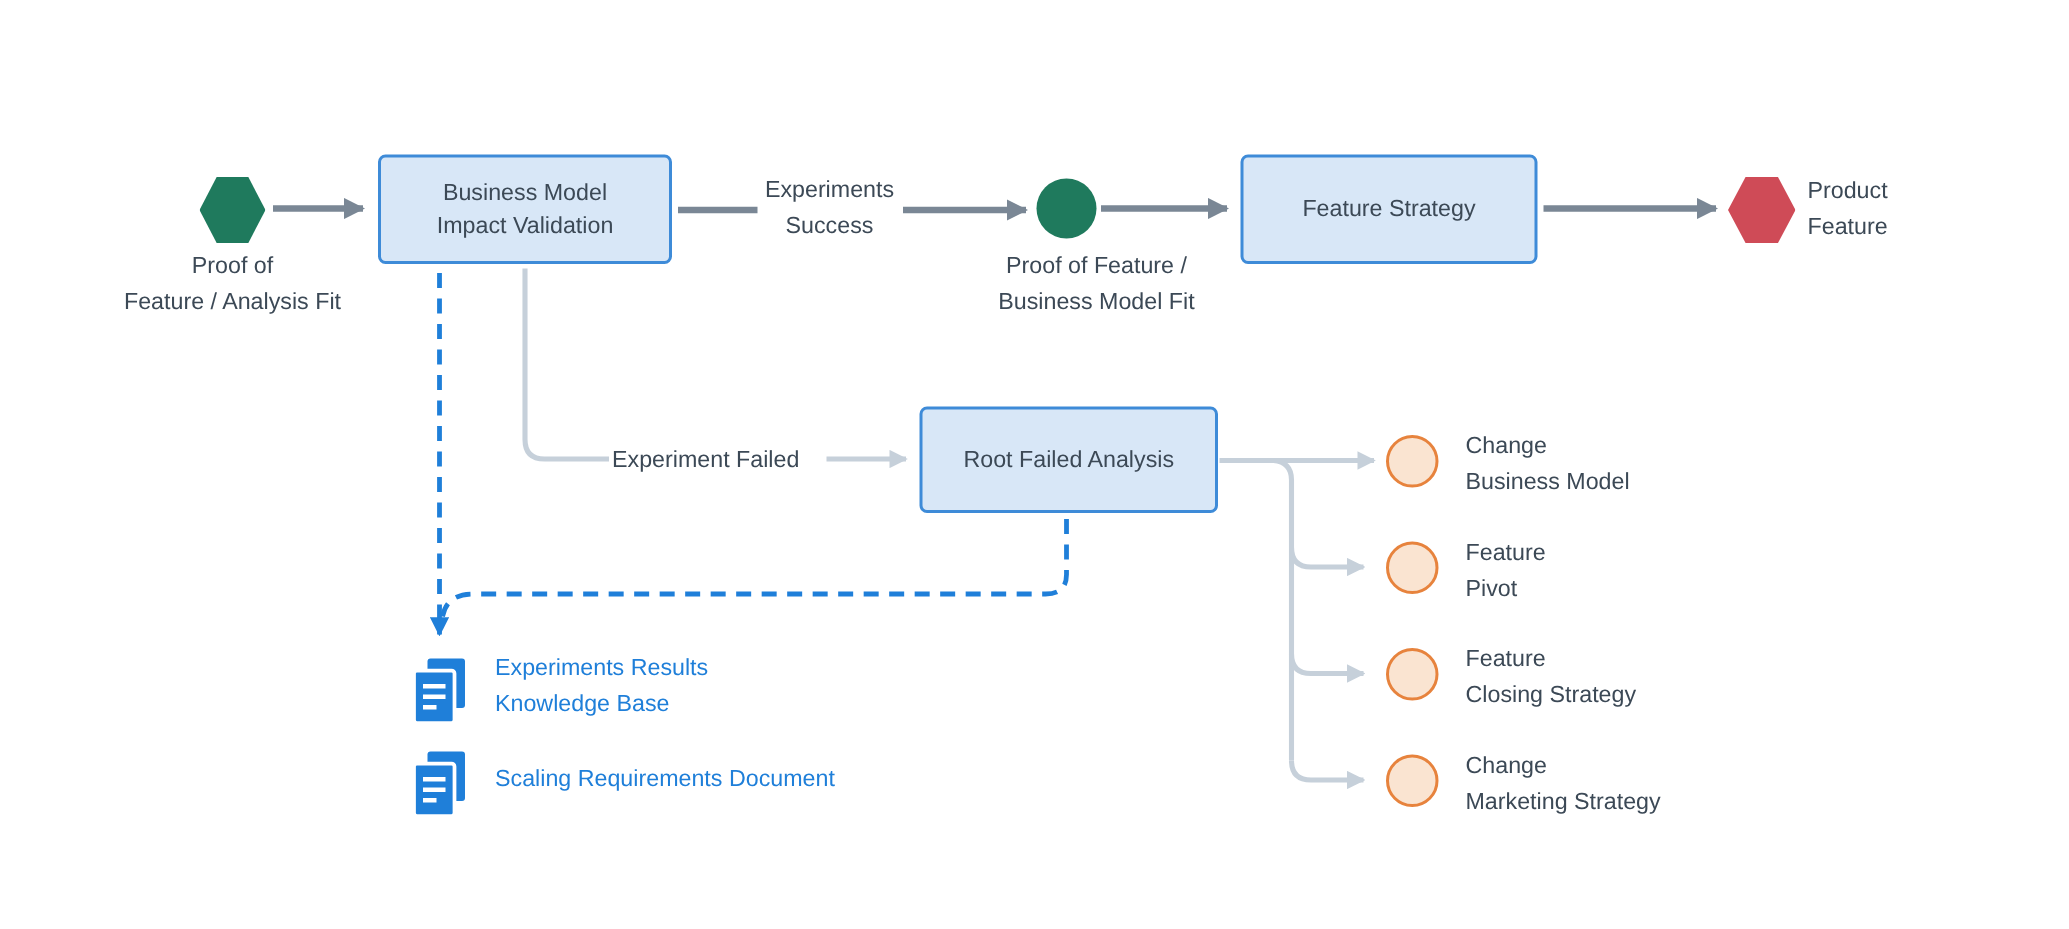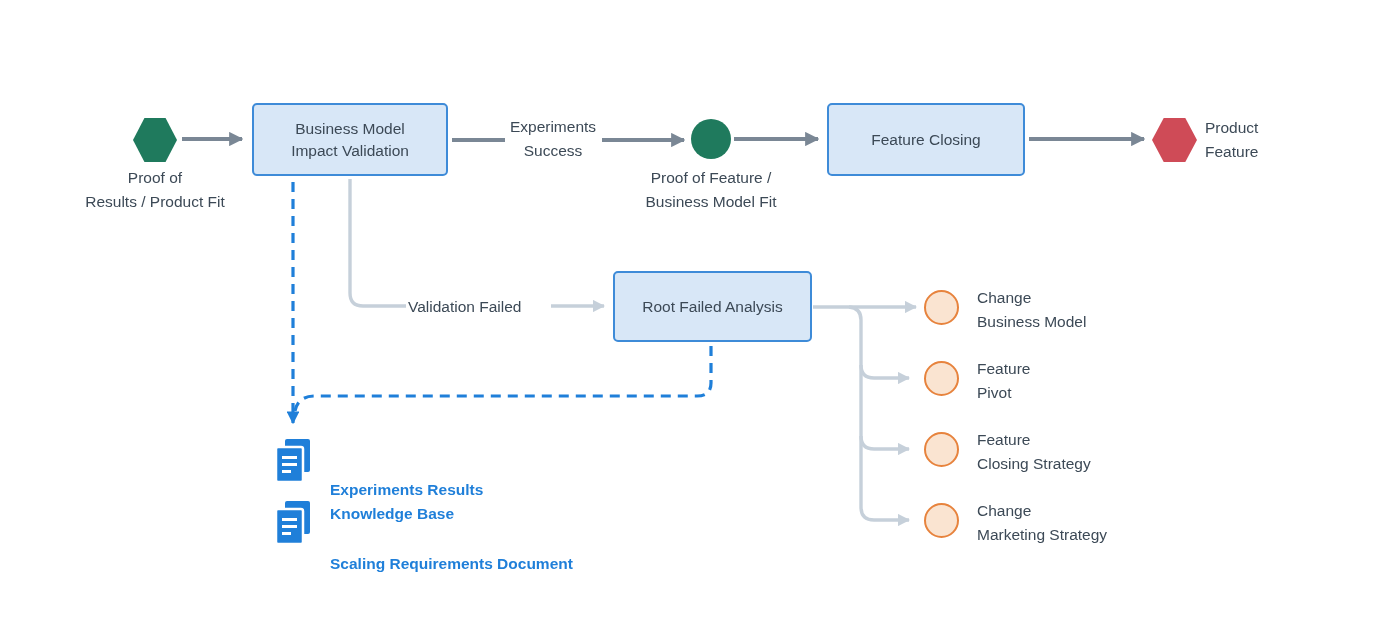"Feature Closing" span { text: Closing -> Strategy }
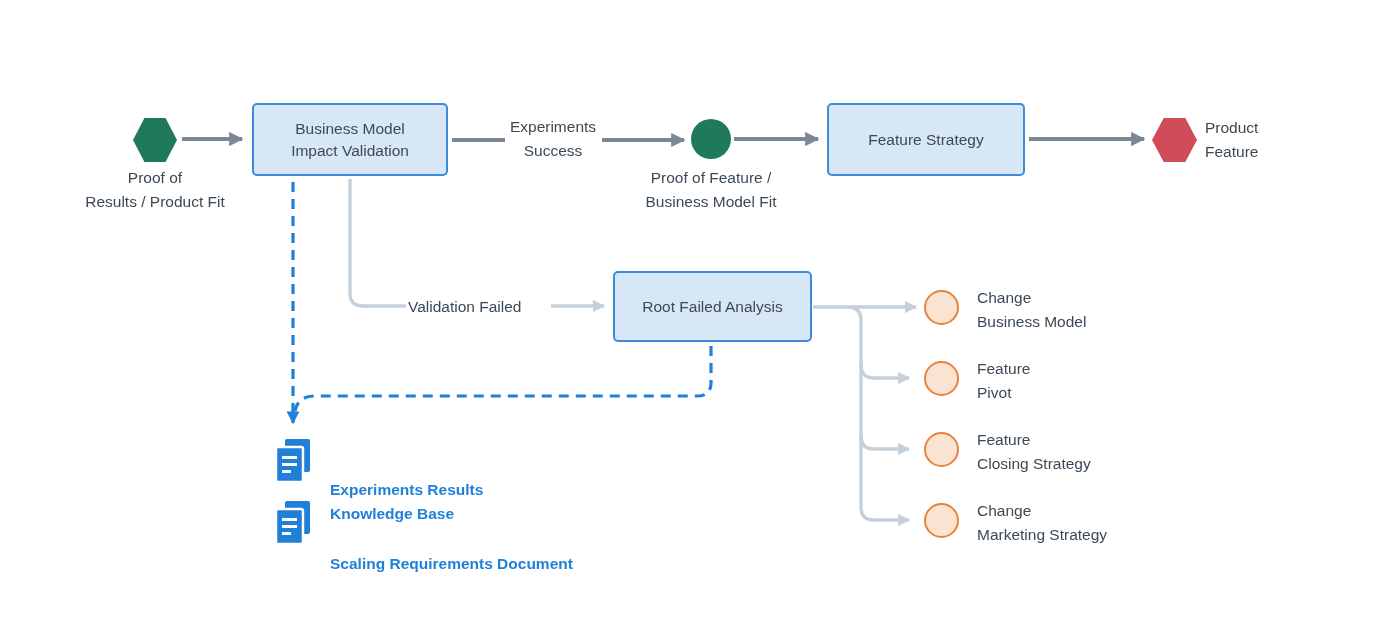"Proof of" div.label { text: Results / Product -> Feature / Analysis }
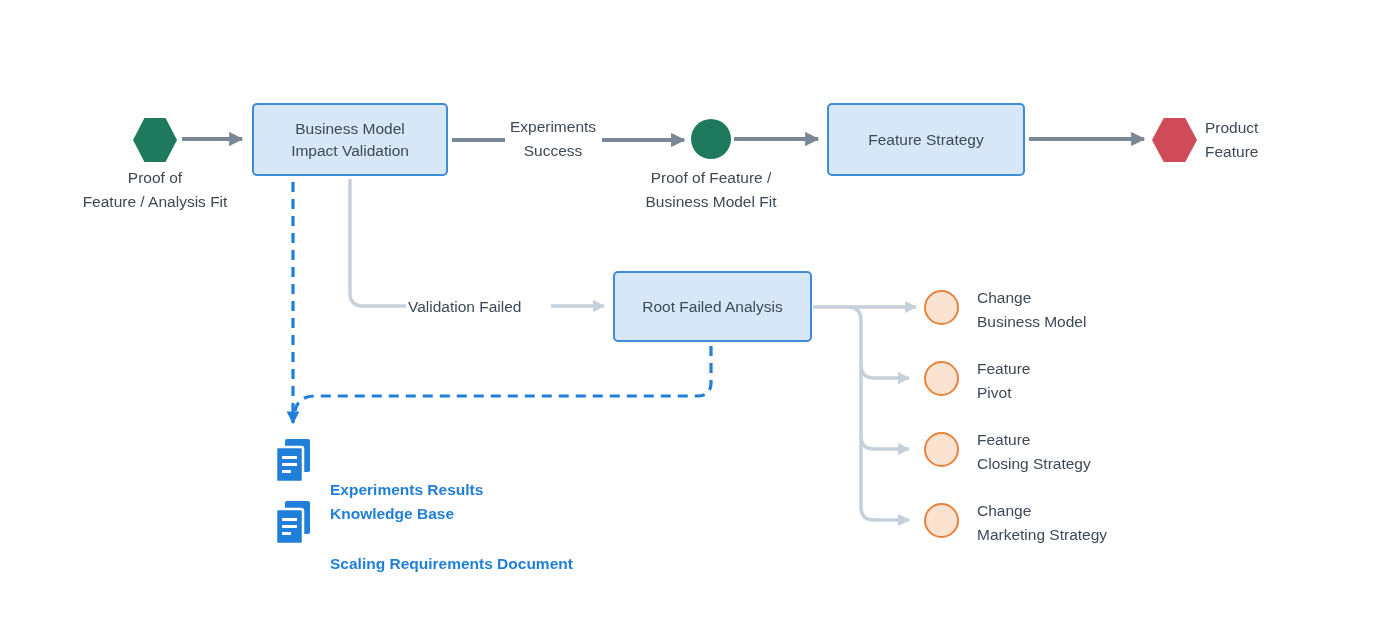"Proof of Feature /" div.label { left: 591px -> 611px }
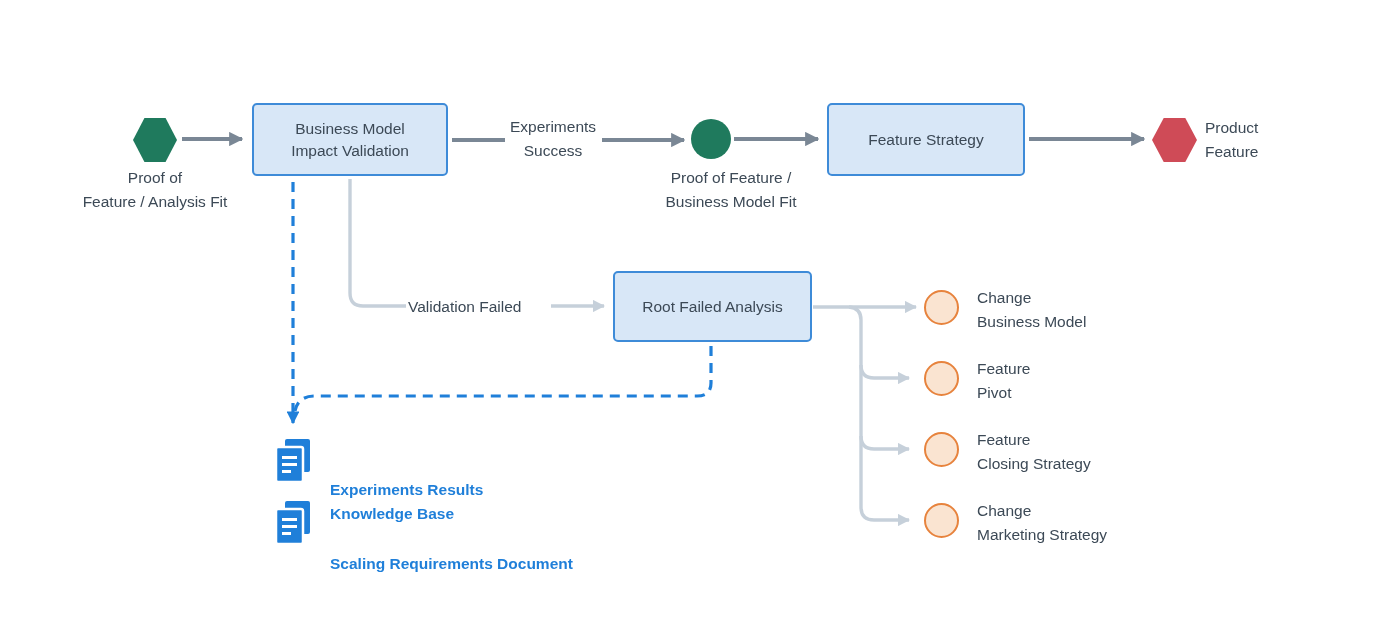"Validation Failed" div.label { text: Validation -> Experiment }
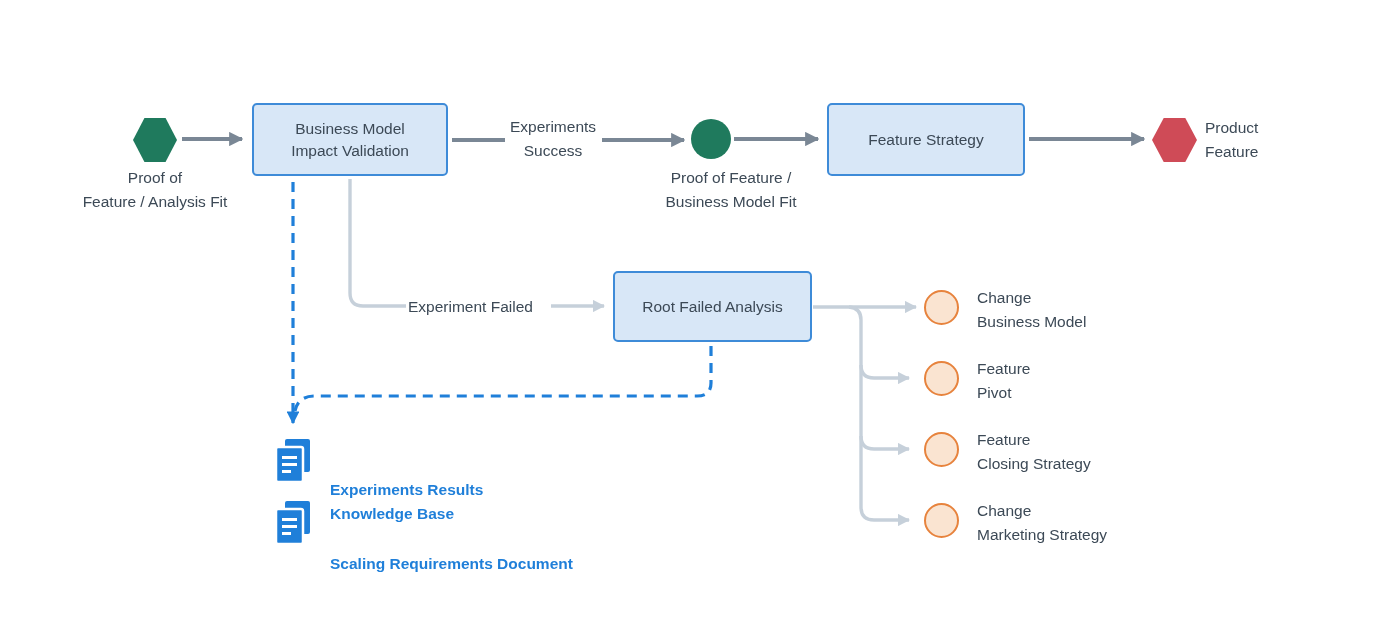"Experiments Results" .label.blue { font-weight: bold -> normal; margin-top: 44px -> none }
